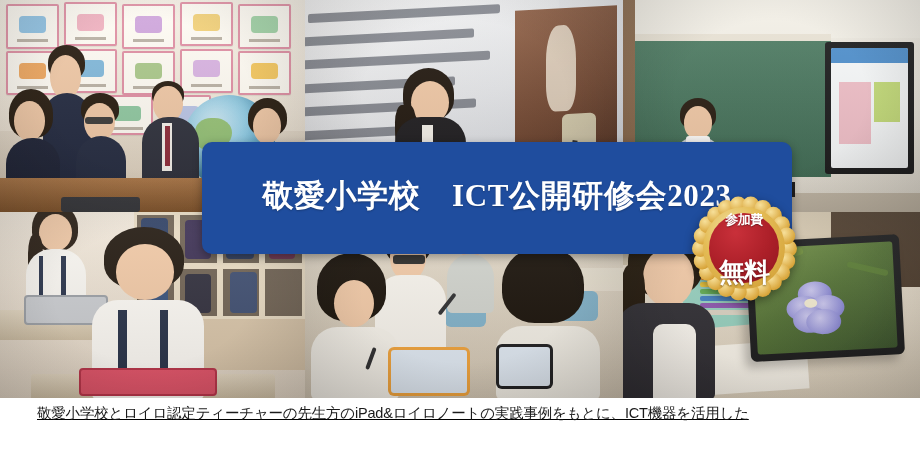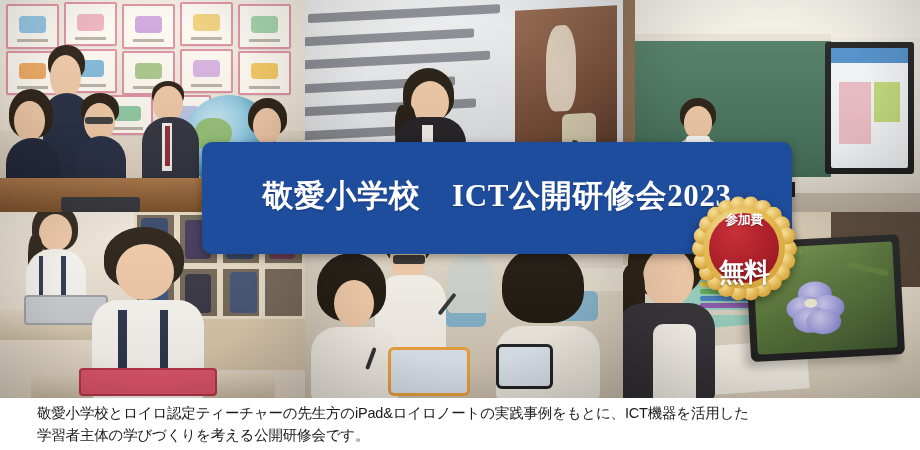"敬愛小学校とロイロ認定ティーチャーの先生方のiPad&ロイロノートの実践事例をも" .caption .inner { text-decoration: none -> underline }
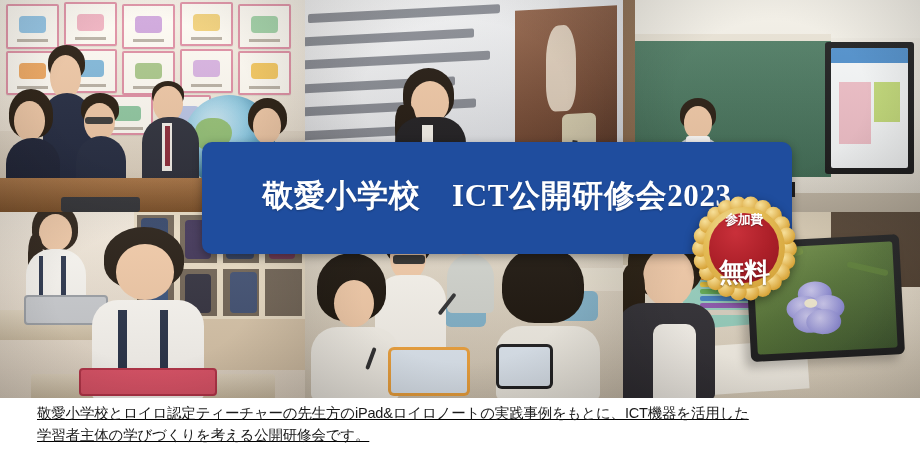"学習者主体の学びづくりを考える公開研修会です。" p { html: <p>学習者主体の学びづくりを考える公開研修会です。</p> -> none }
